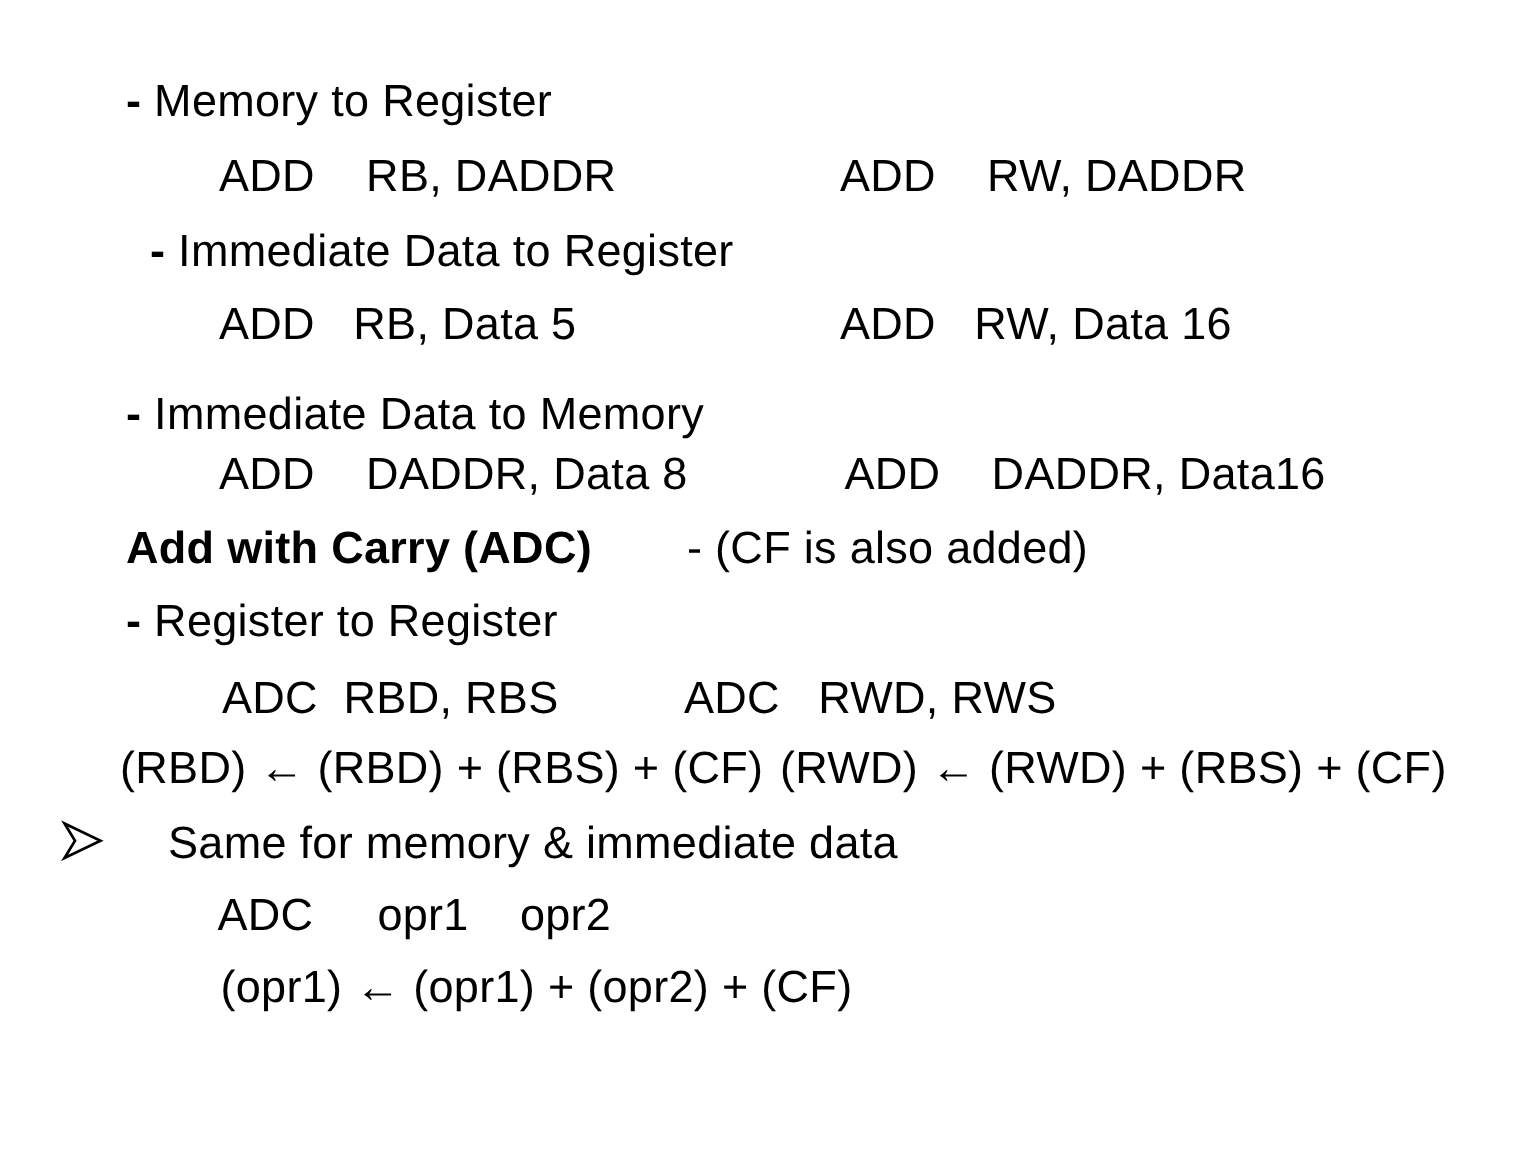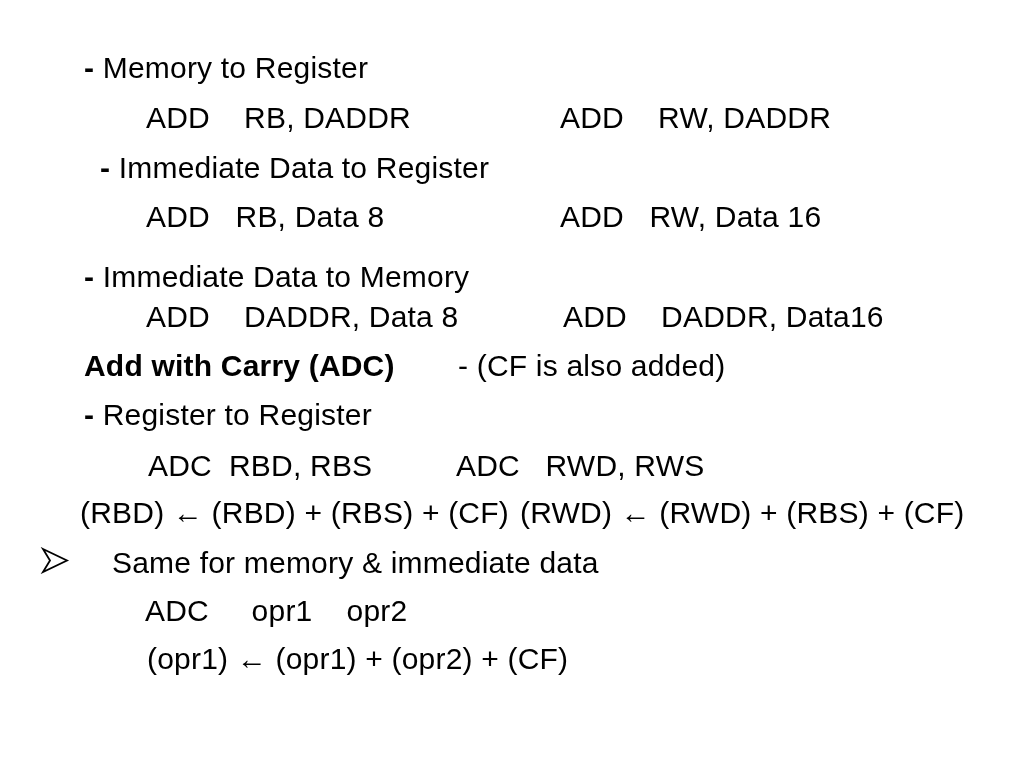"ADD RB, Data 8" span.run { text: 8 -> 5 }
